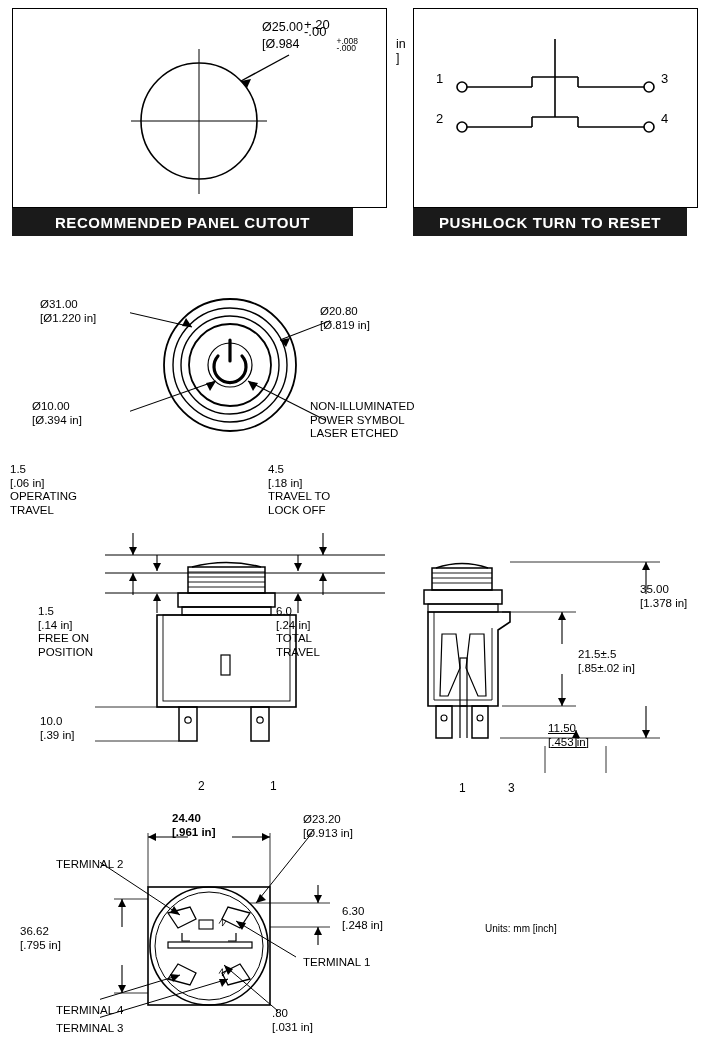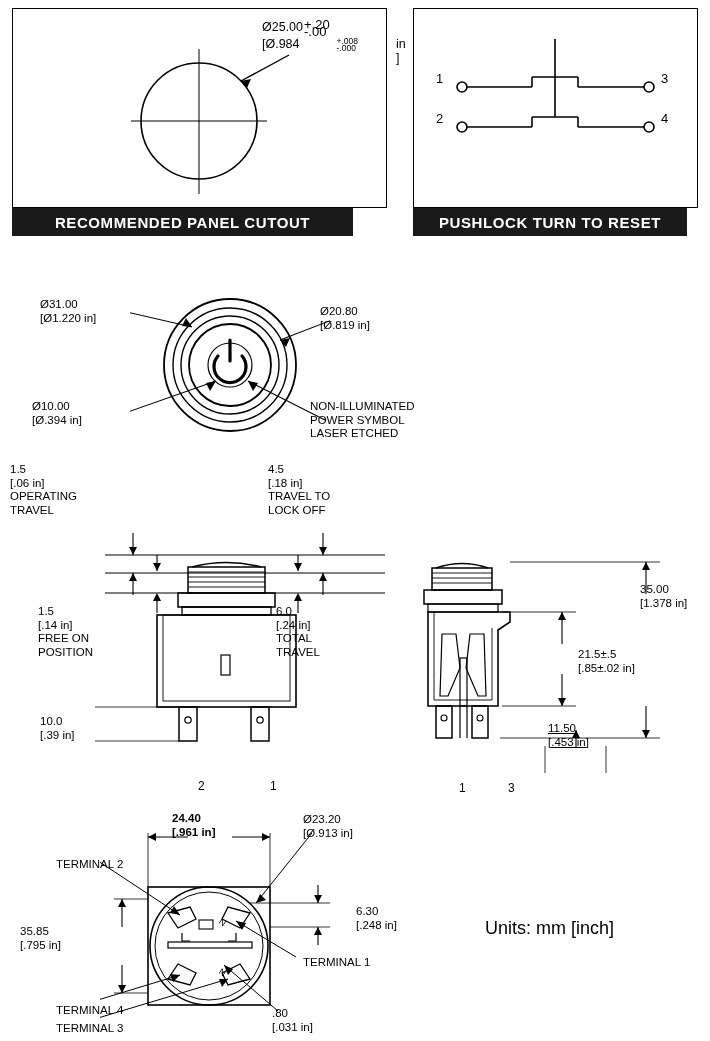"6.30" div.abs { left: 356px -> 342px }
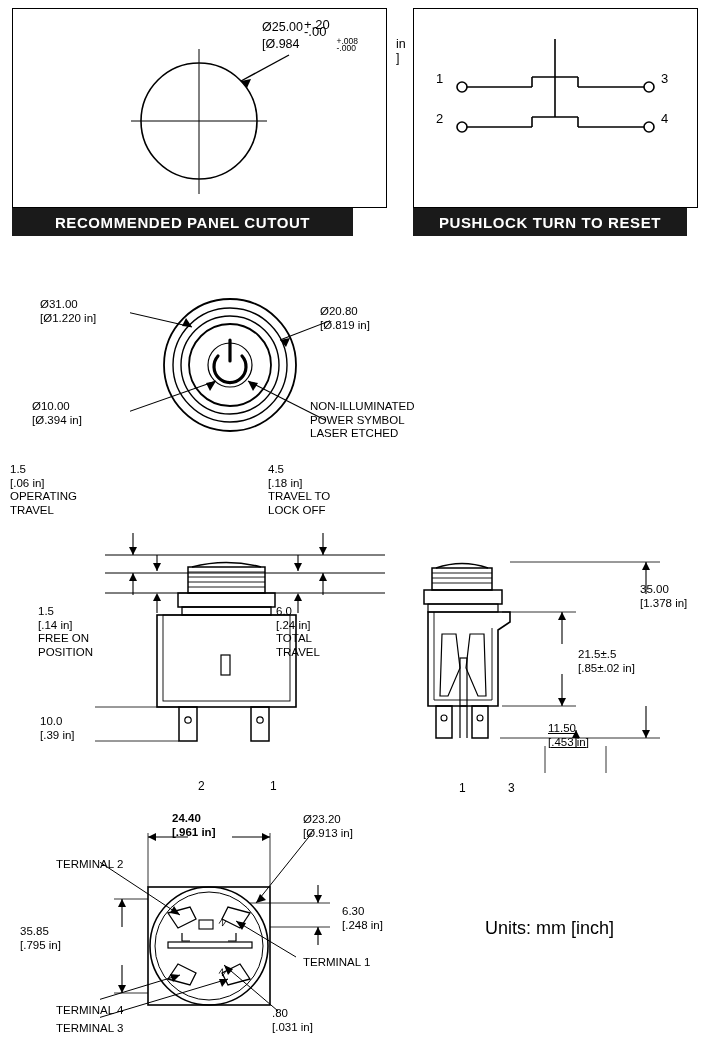"35.85" div.abs { text: 35.85 -> 36.62 }
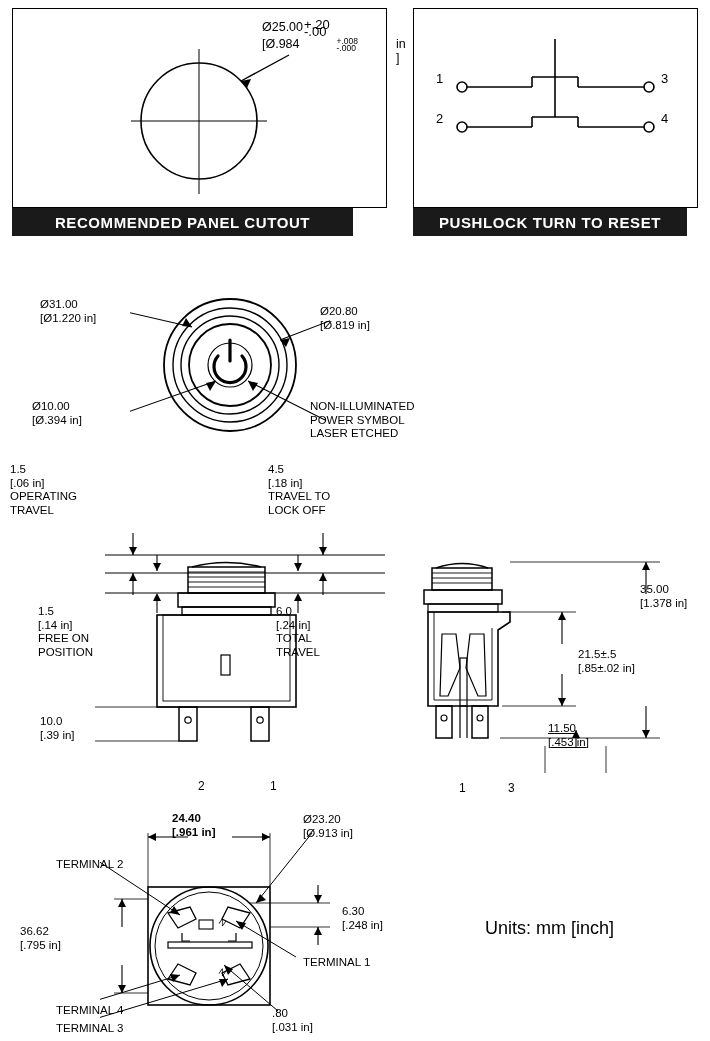"Units: mm [inch]" div.abs { font-size: 18px -> 10px }
